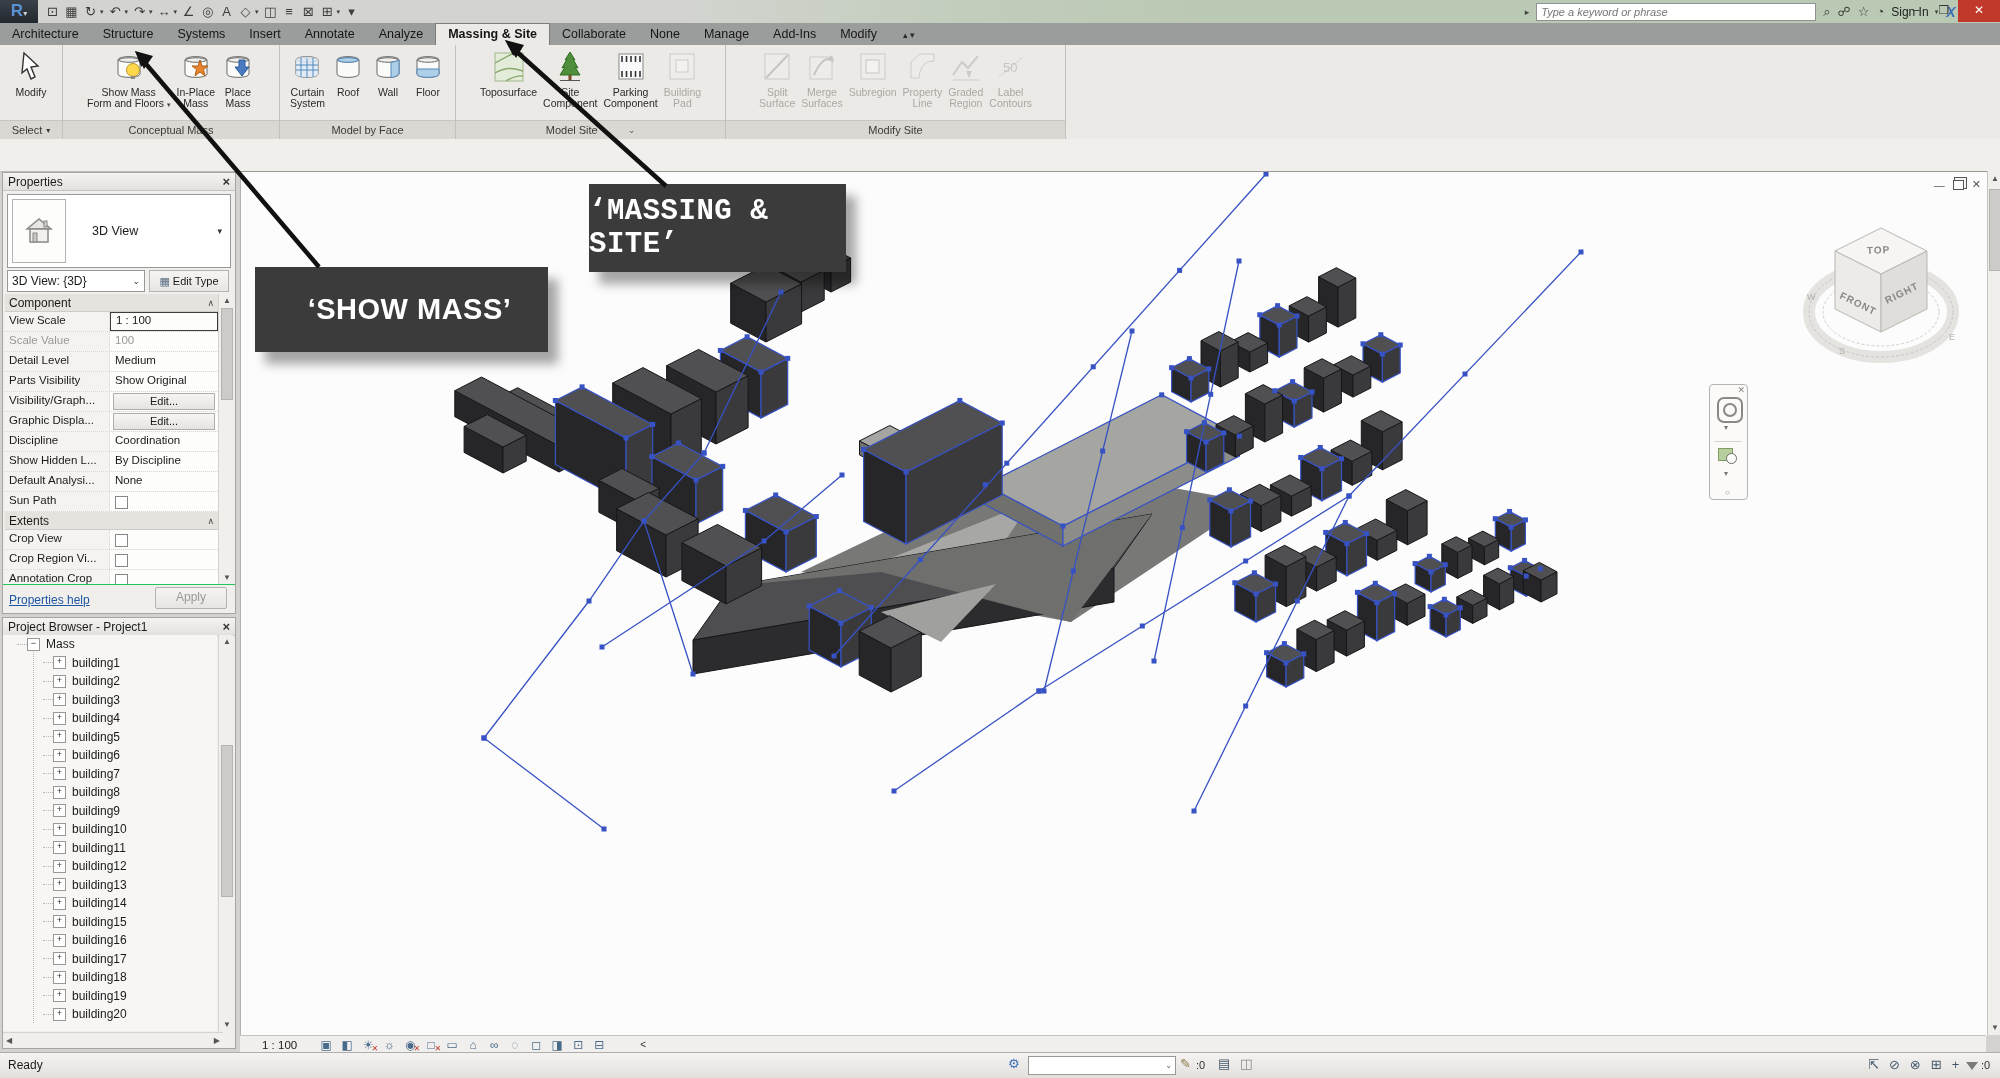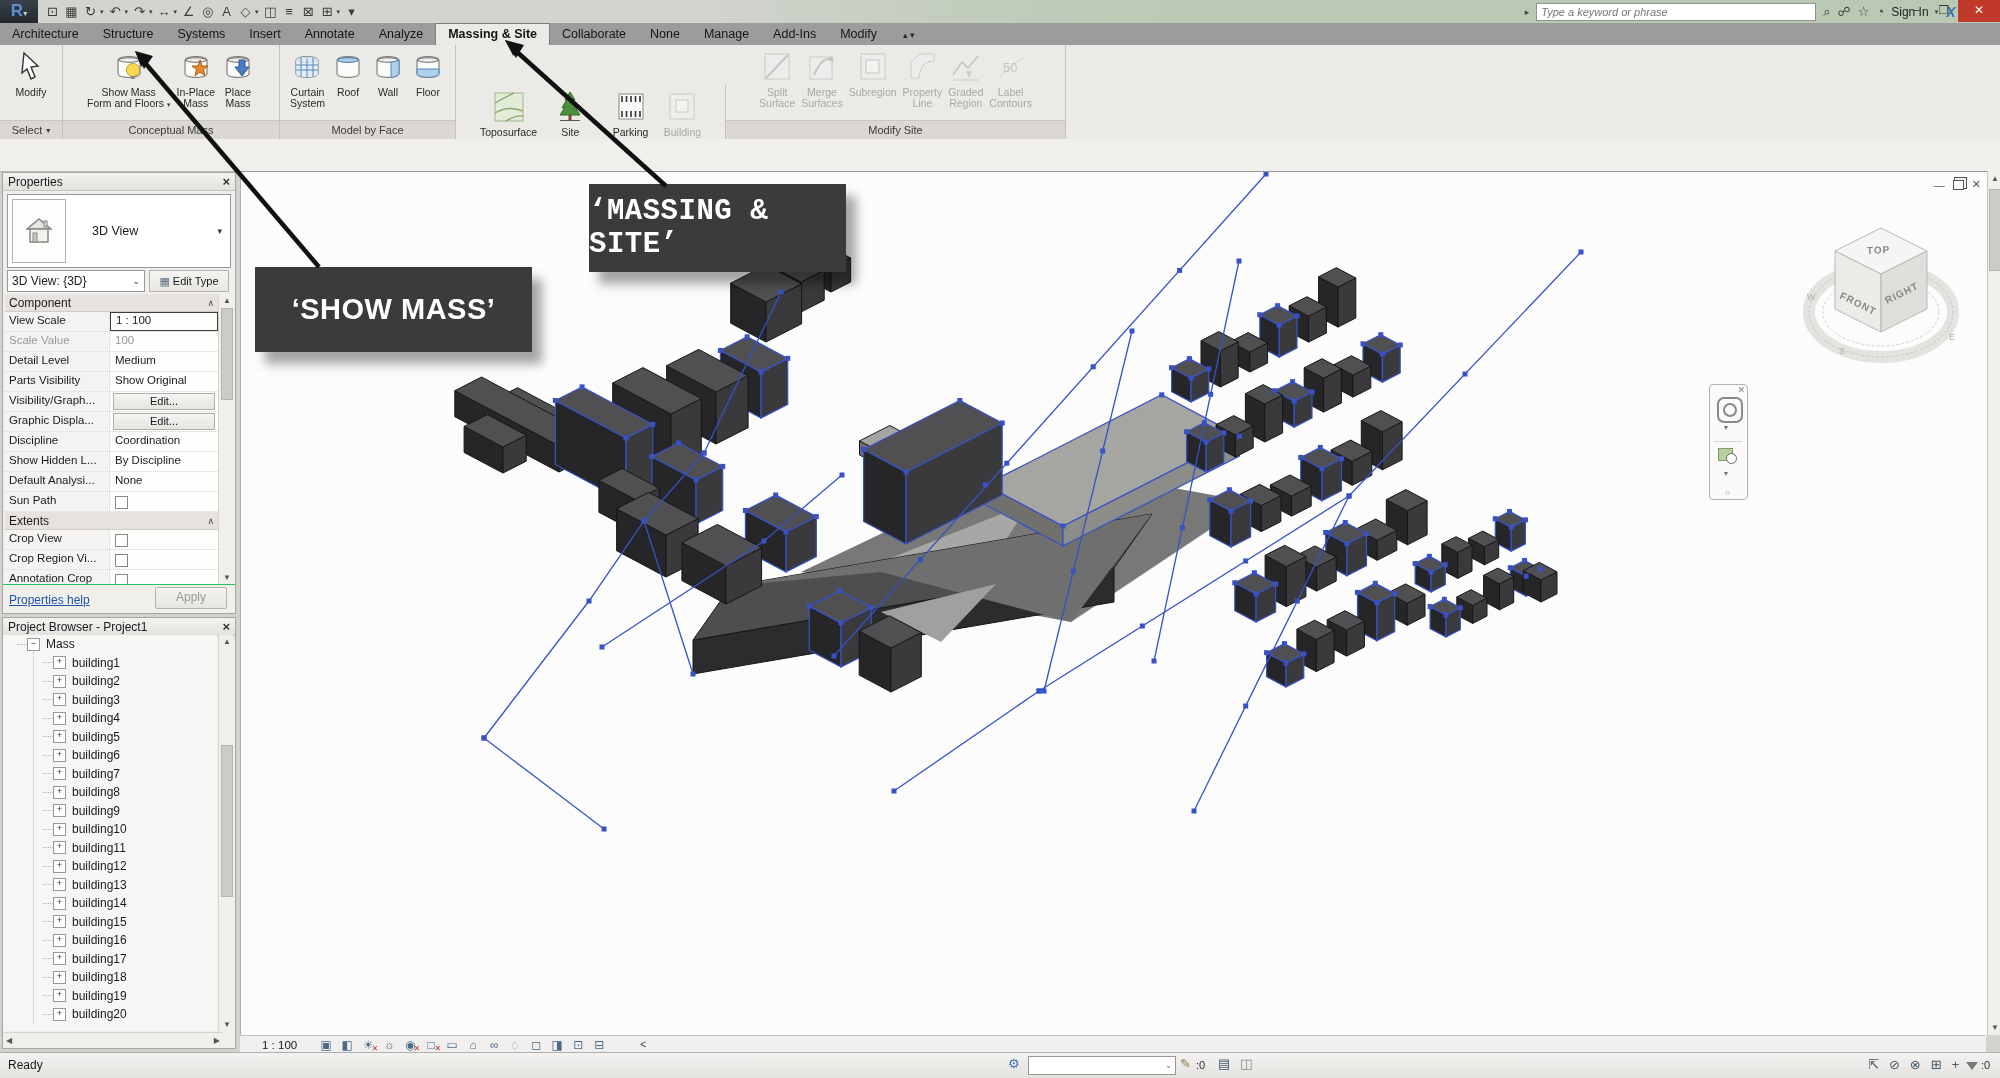"Toposurface" div.panel { margin-top: 40px -> none }
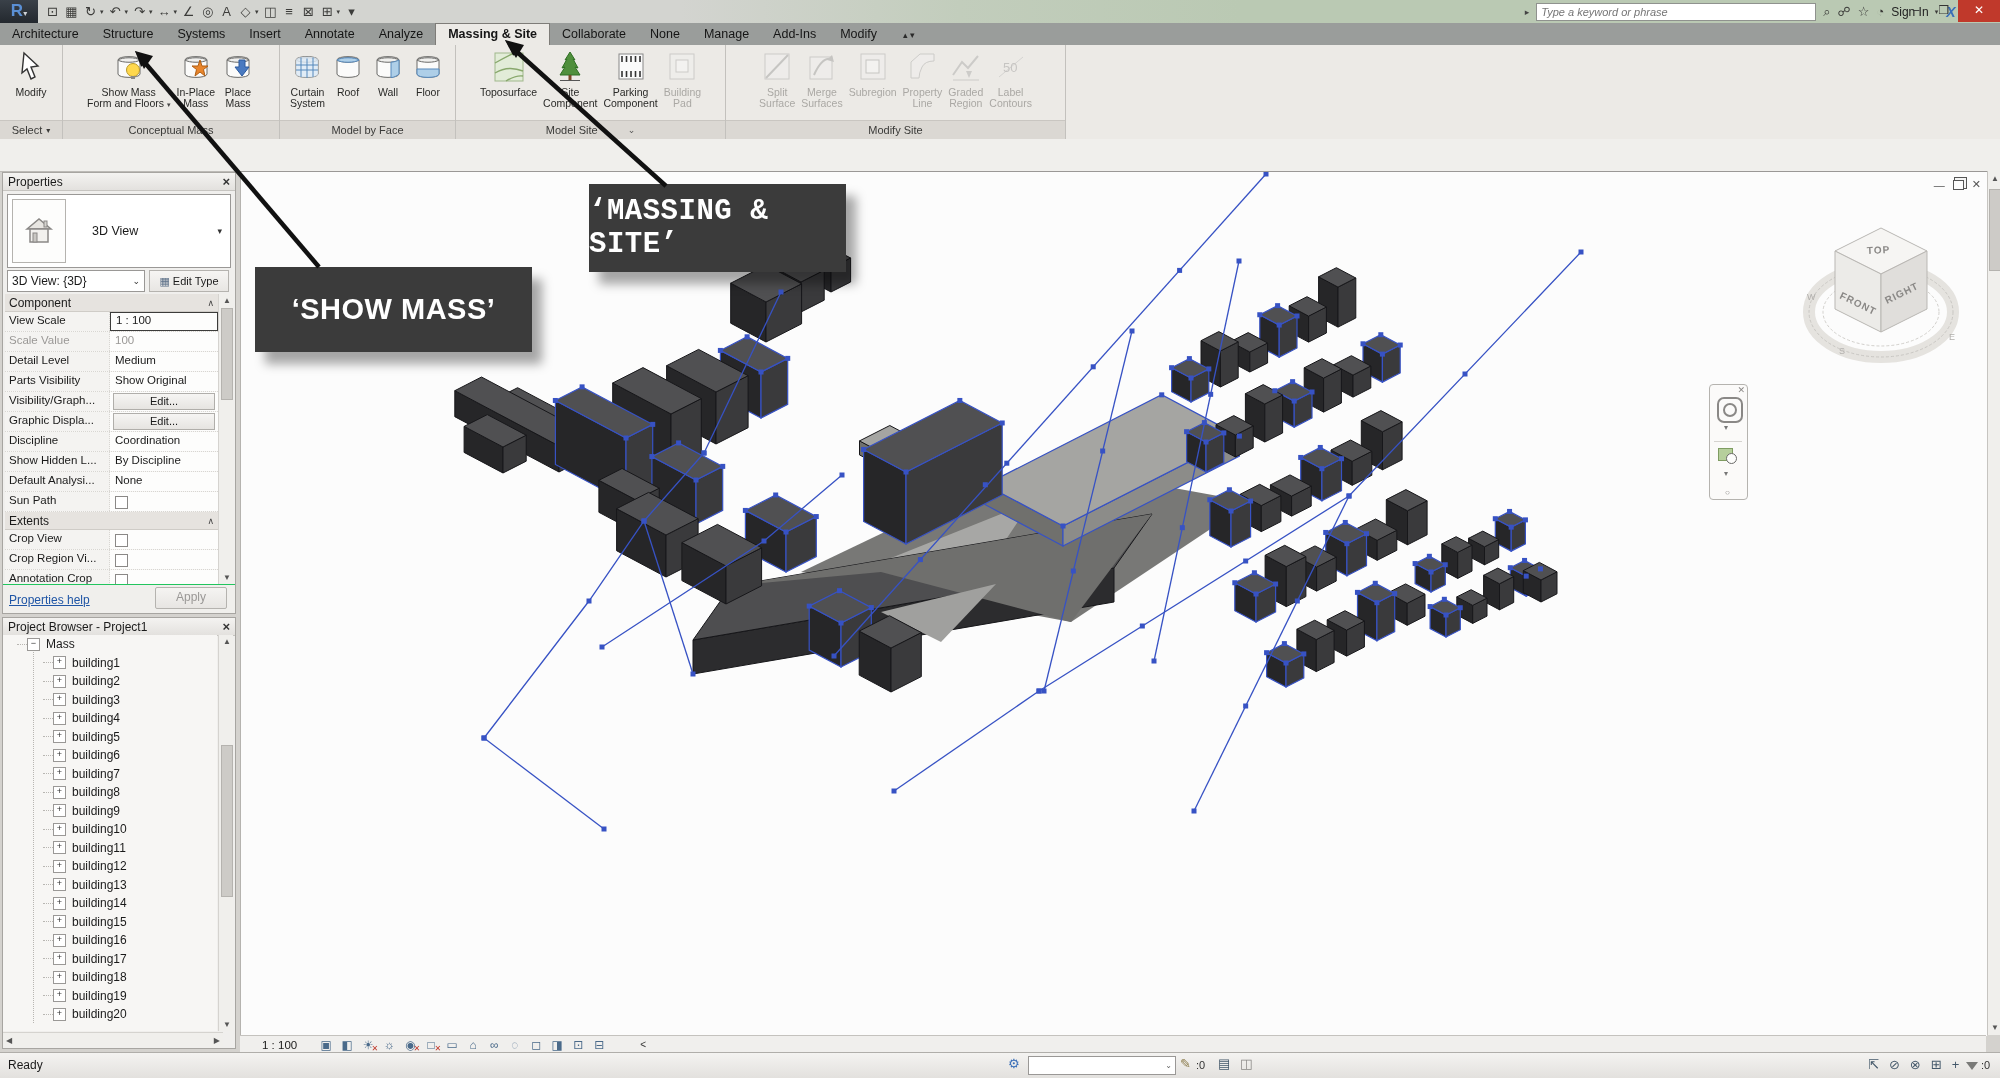"‘SHOW MASS’" #callout-showmass { padding-left: none -> 16px }
